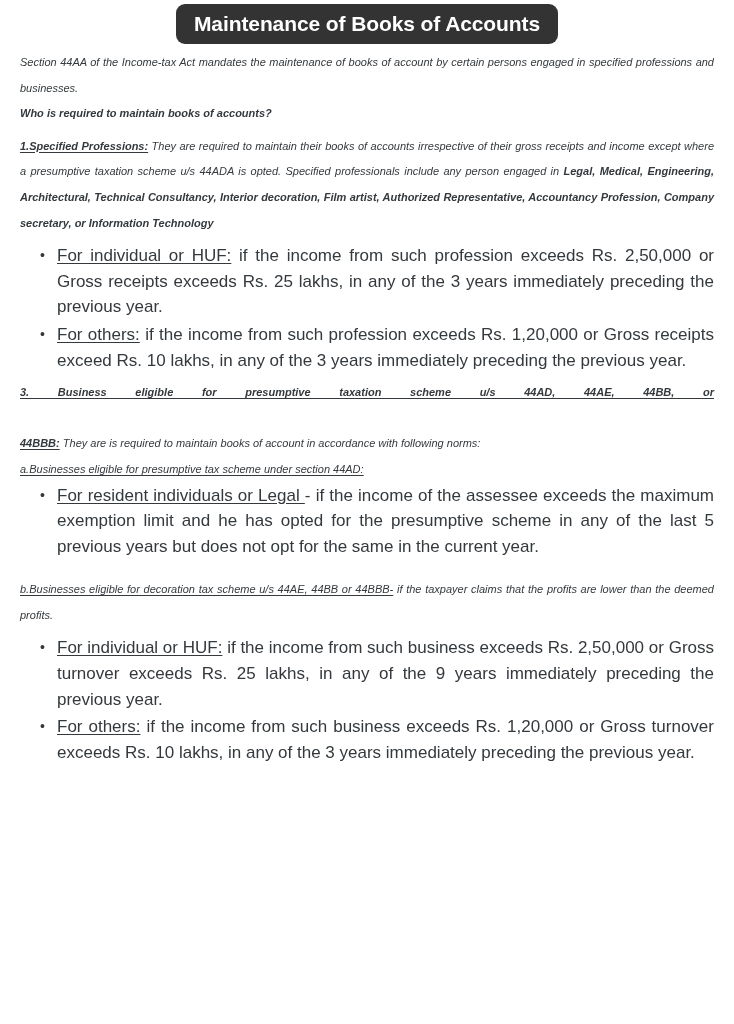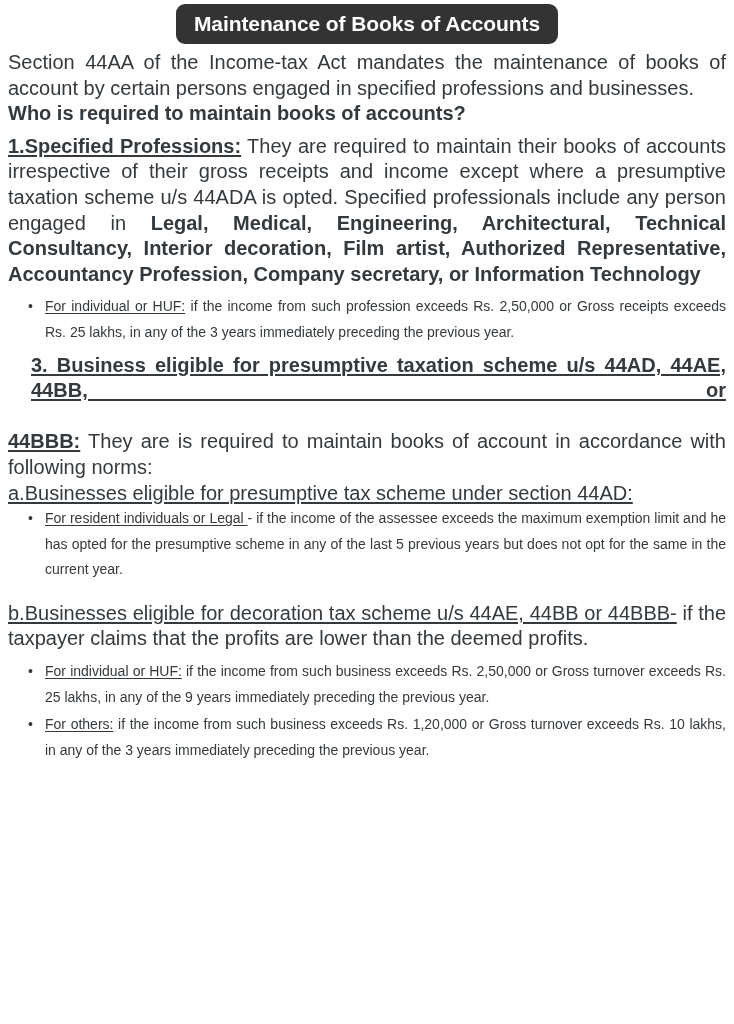"Maintenance of Books of Accounts" .page { padding: 0 8px -> 0 20px }
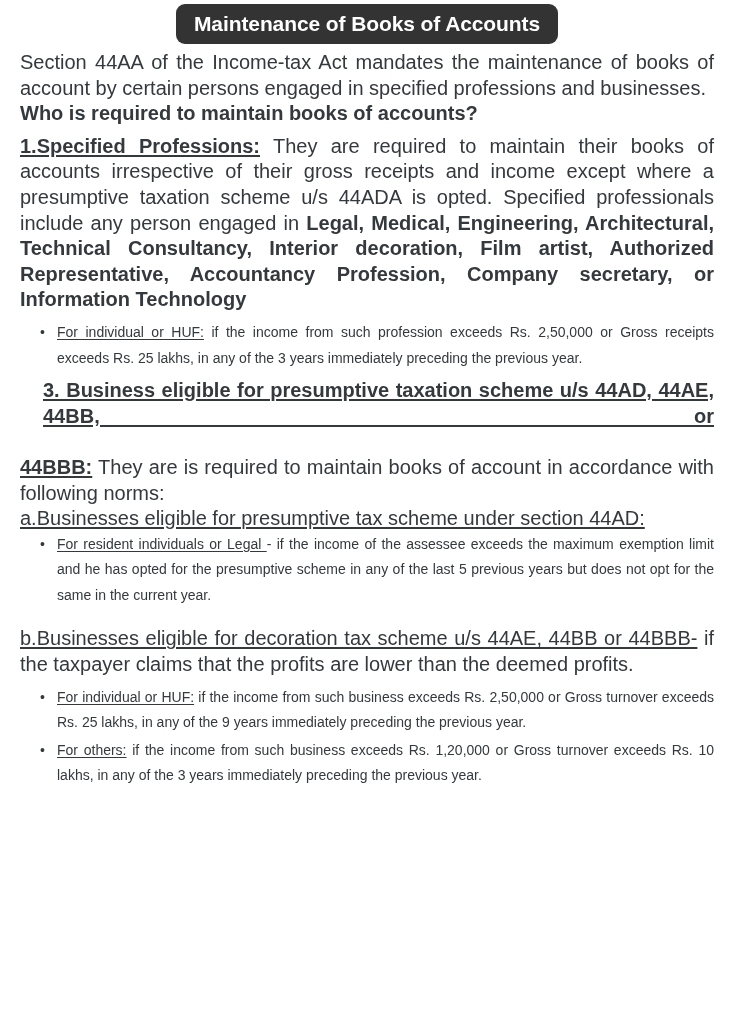"Section 44AA of the Income-tax" p.body { font-size: 20px -> 11px; font-style: none -> italic }
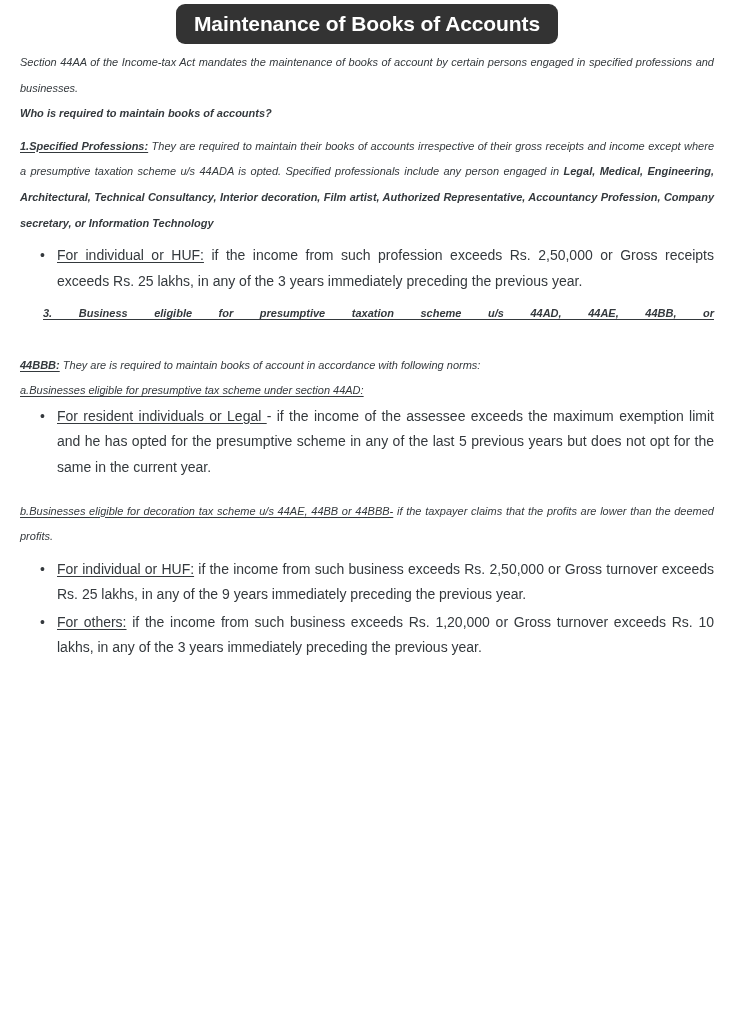"For individual or HUF: if" ul.bullets > li { font-size: 14px -> 17px }
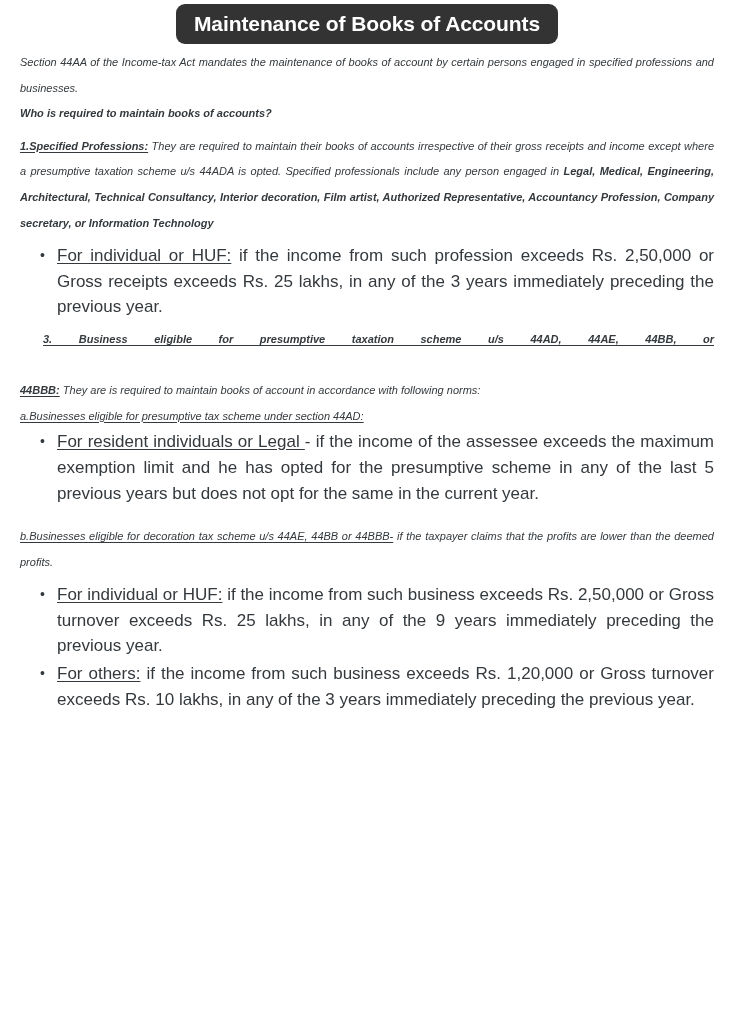"For others: if the income from such profession" li { html: none -> <li><span>For others:</span><span> if the income from such profession exceeds Rs. 1,20,000 or Gross receipts exceed Rs. 10 lakhs, in any of the 3 years immediately preceding the previous year.</span></li> }
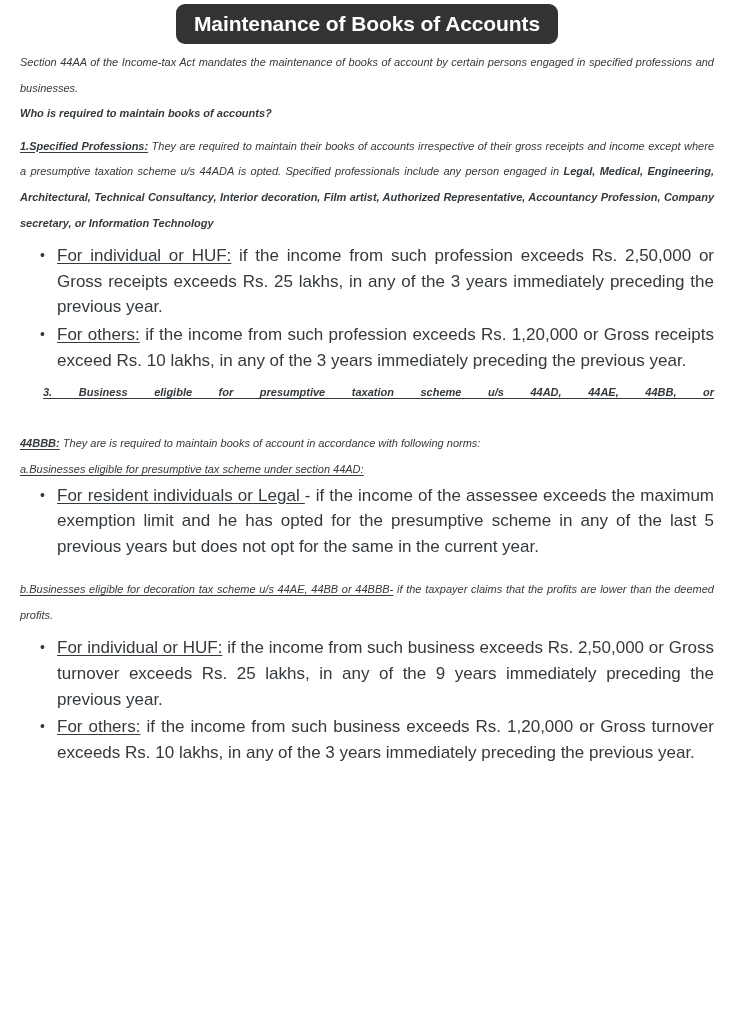"3. Business eligible for presumptive" .full-just { margin-left: 23px -> none }
